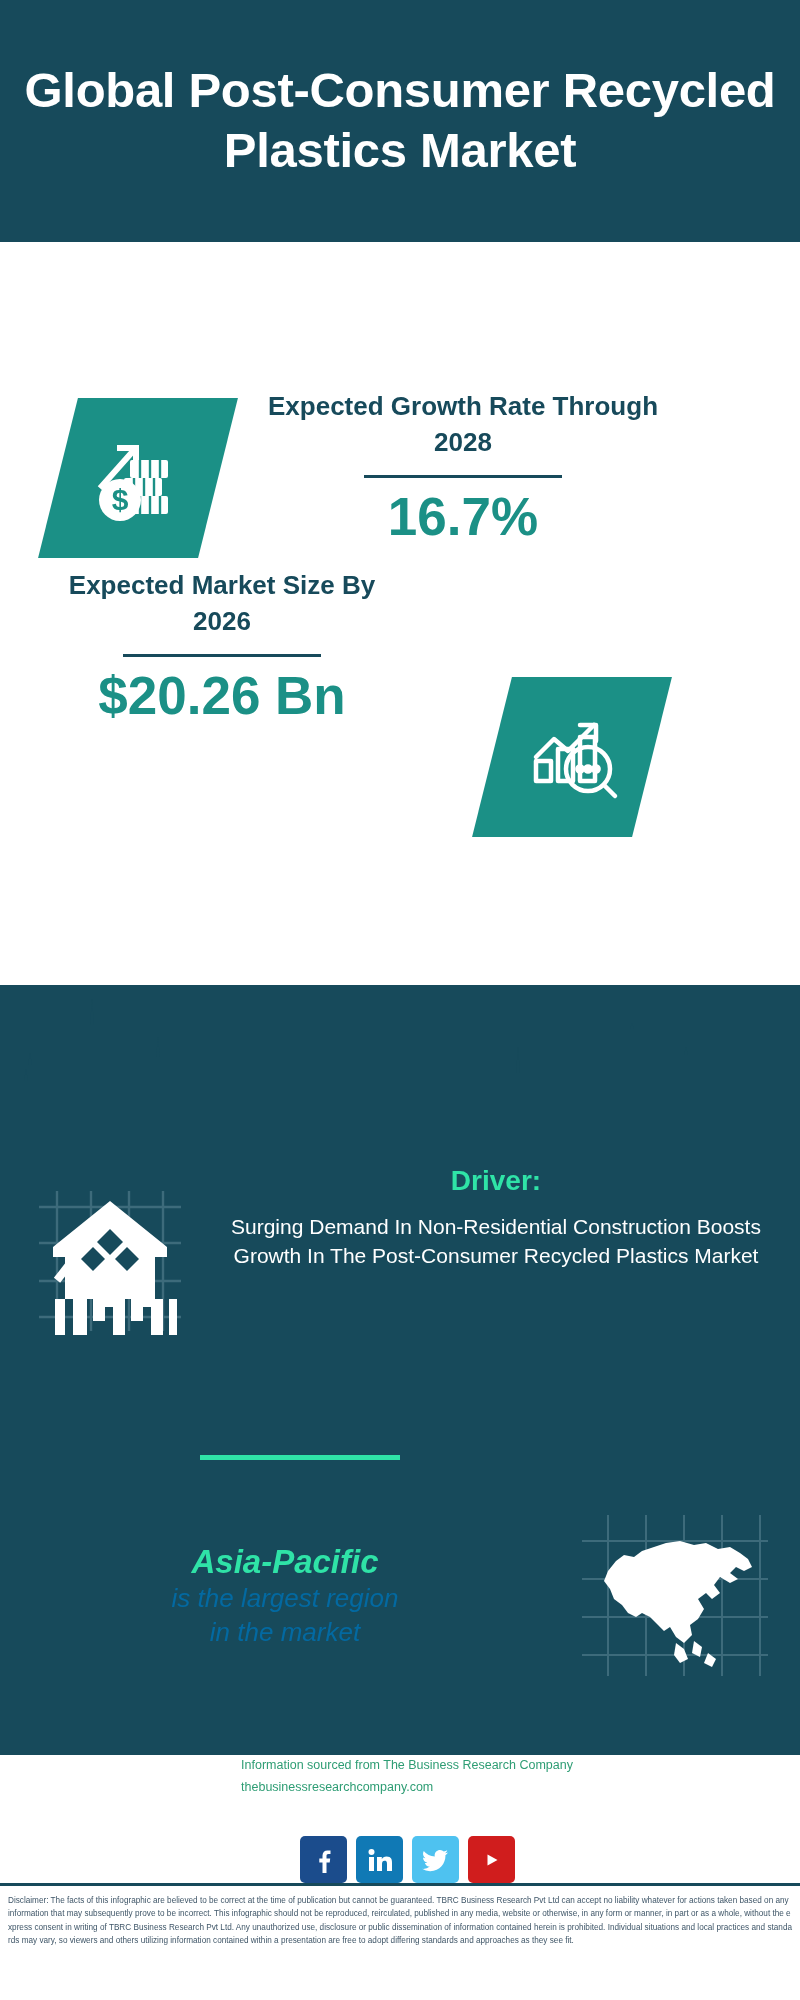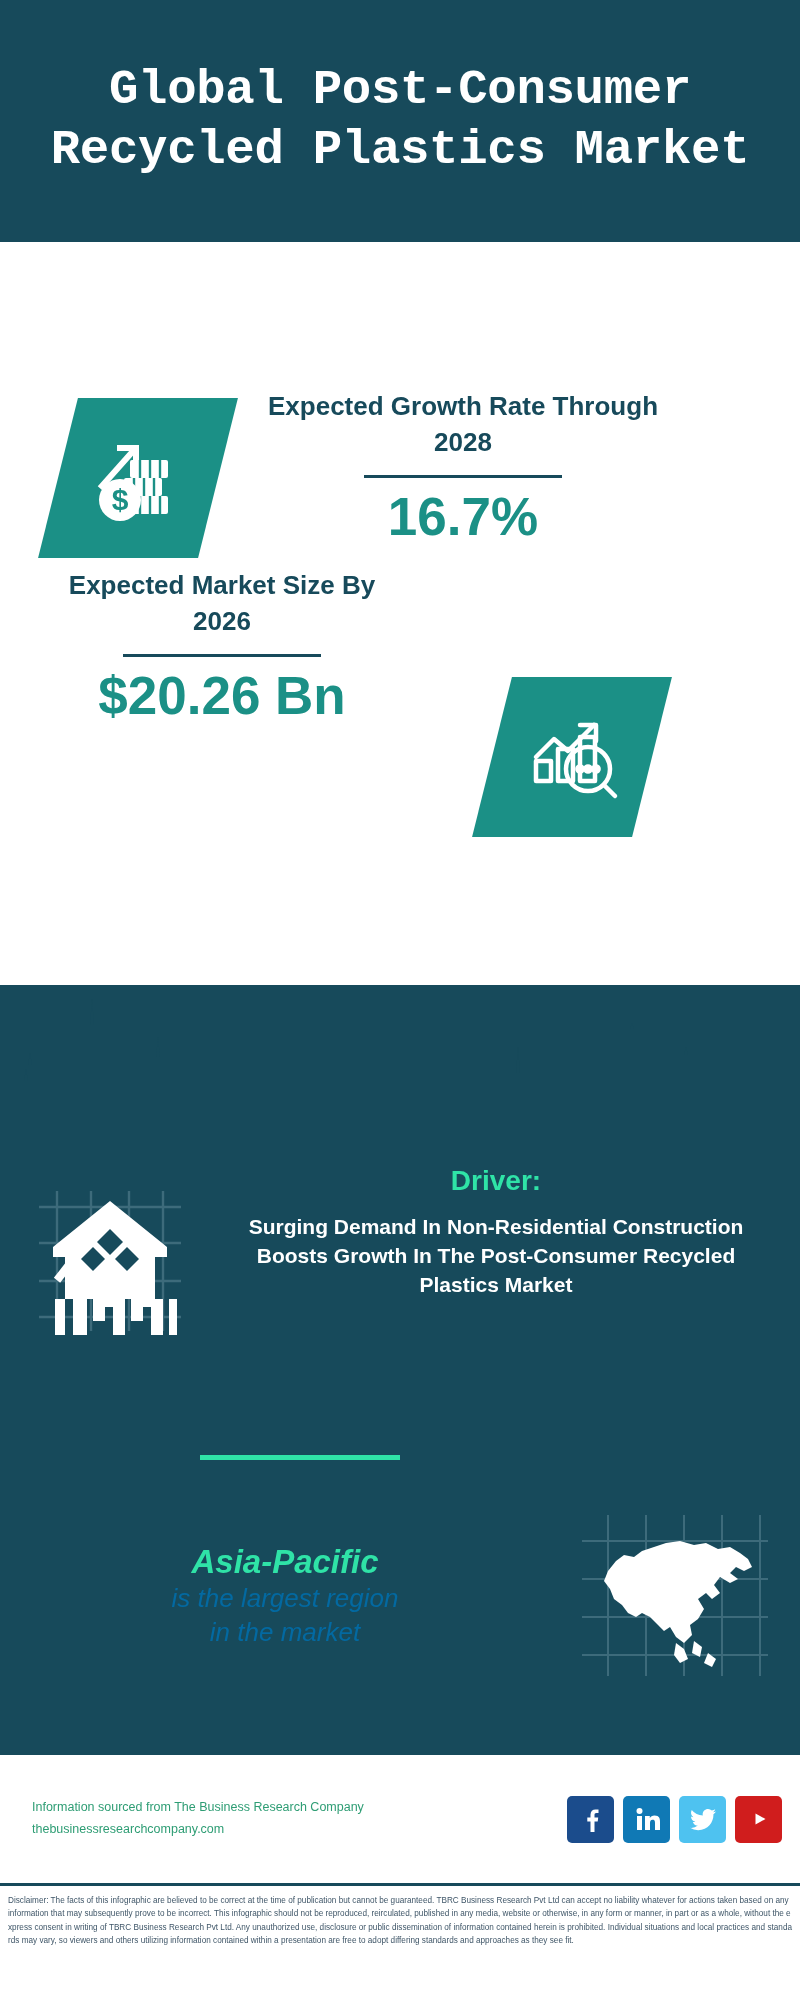"Global Post-Consumer Recycled Plastics" .header { font-family: Liberation Mono, monospace -> none }
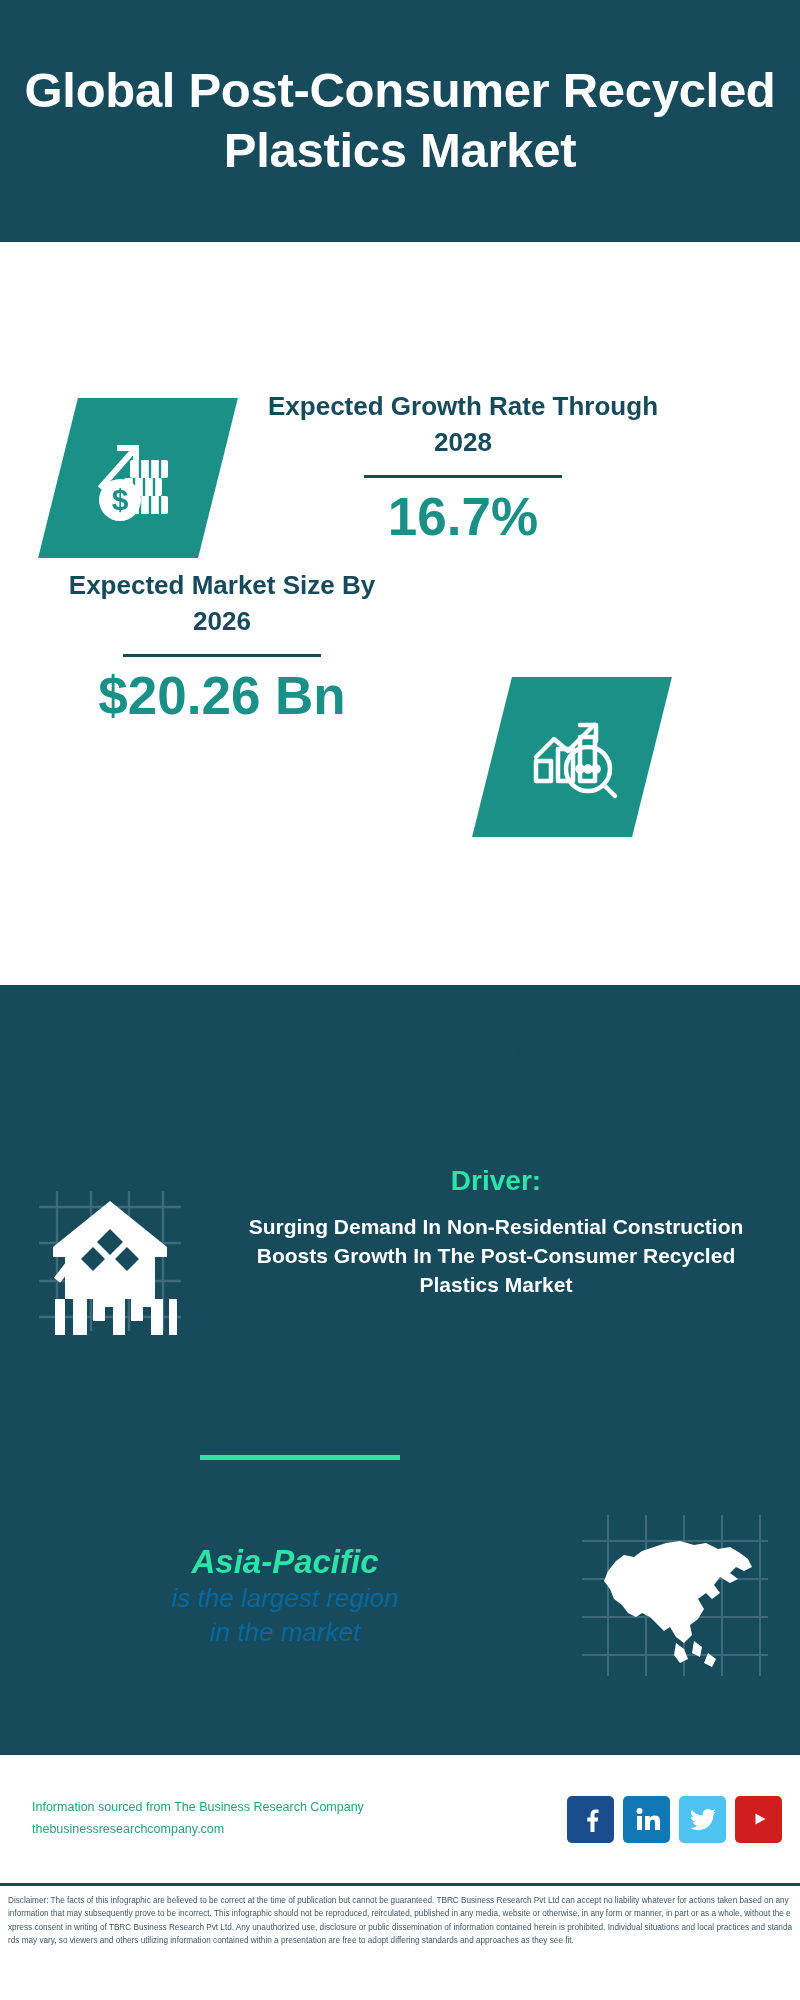"Surging Demand In Non-Residential" .driver-body { font-weight: 700 -> 400 }
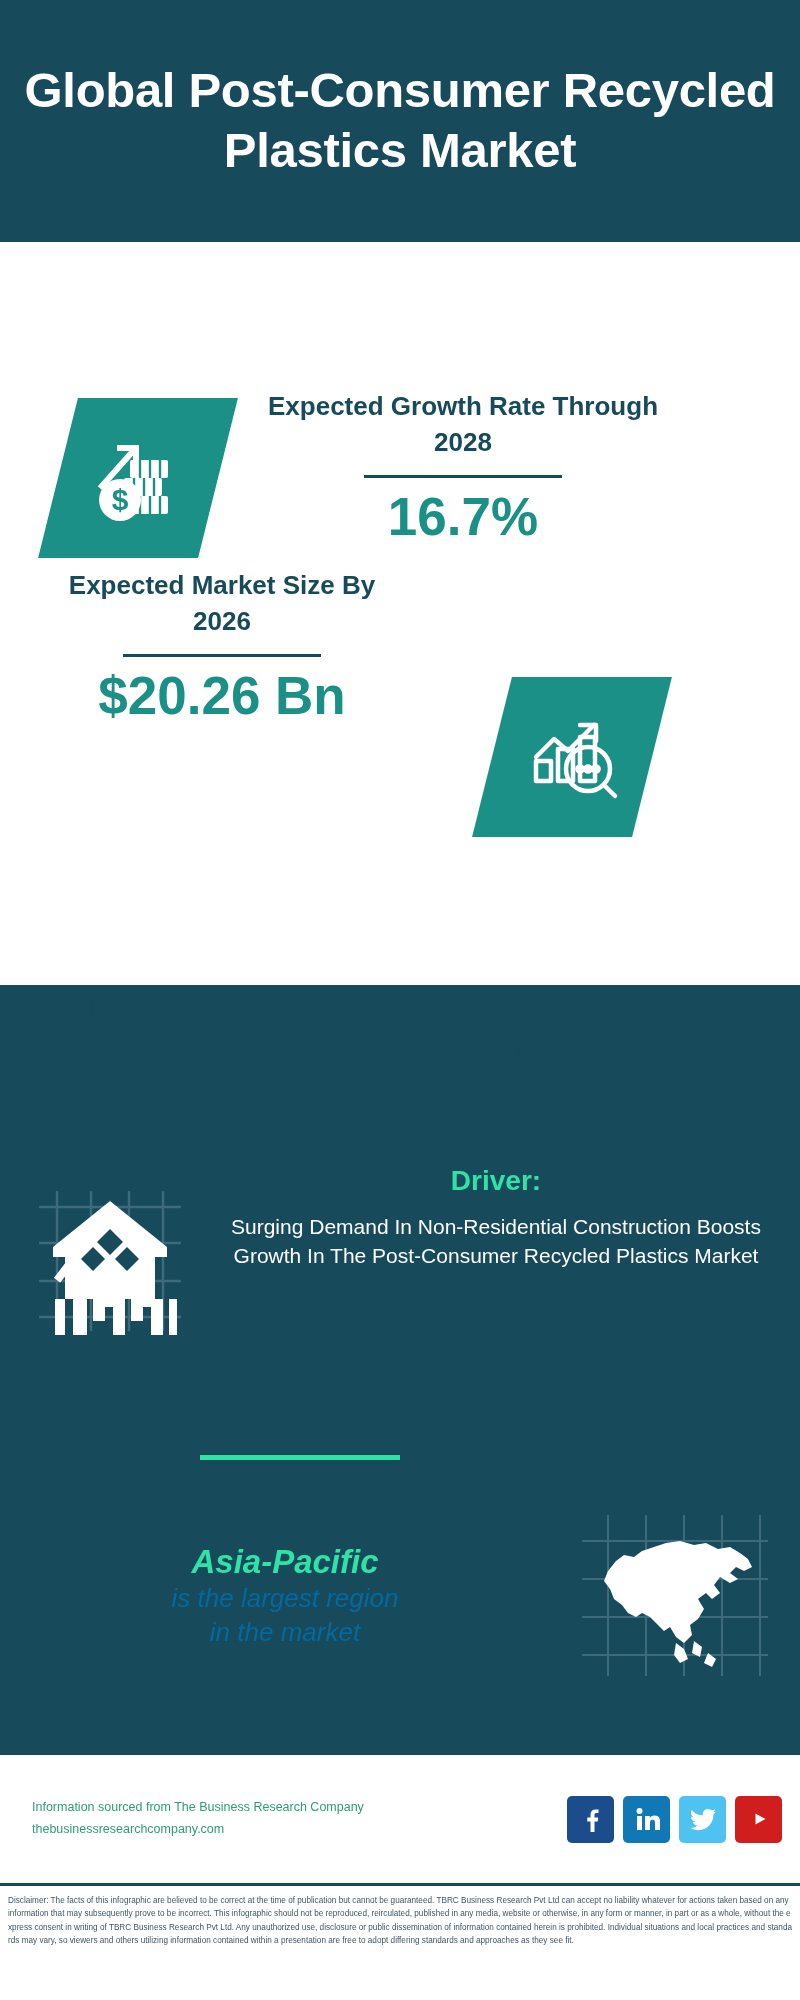"Information sourced from The Business" .source { flex-direction: none -> column }
